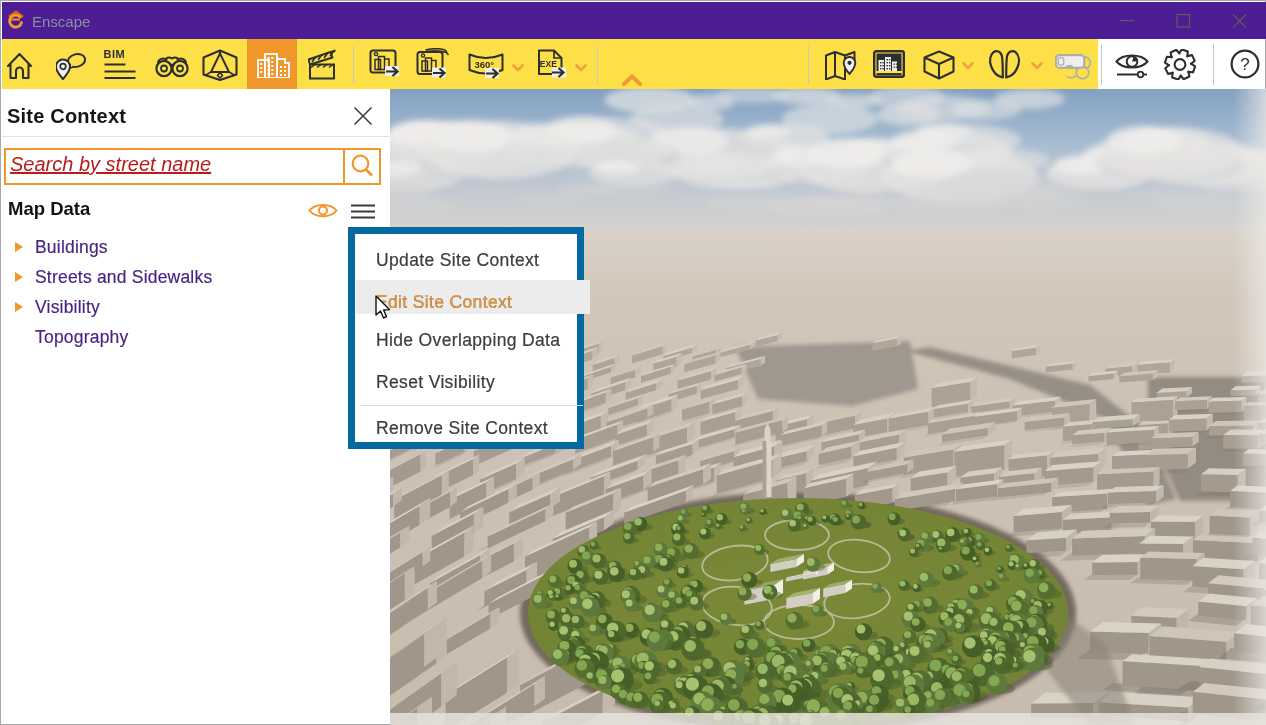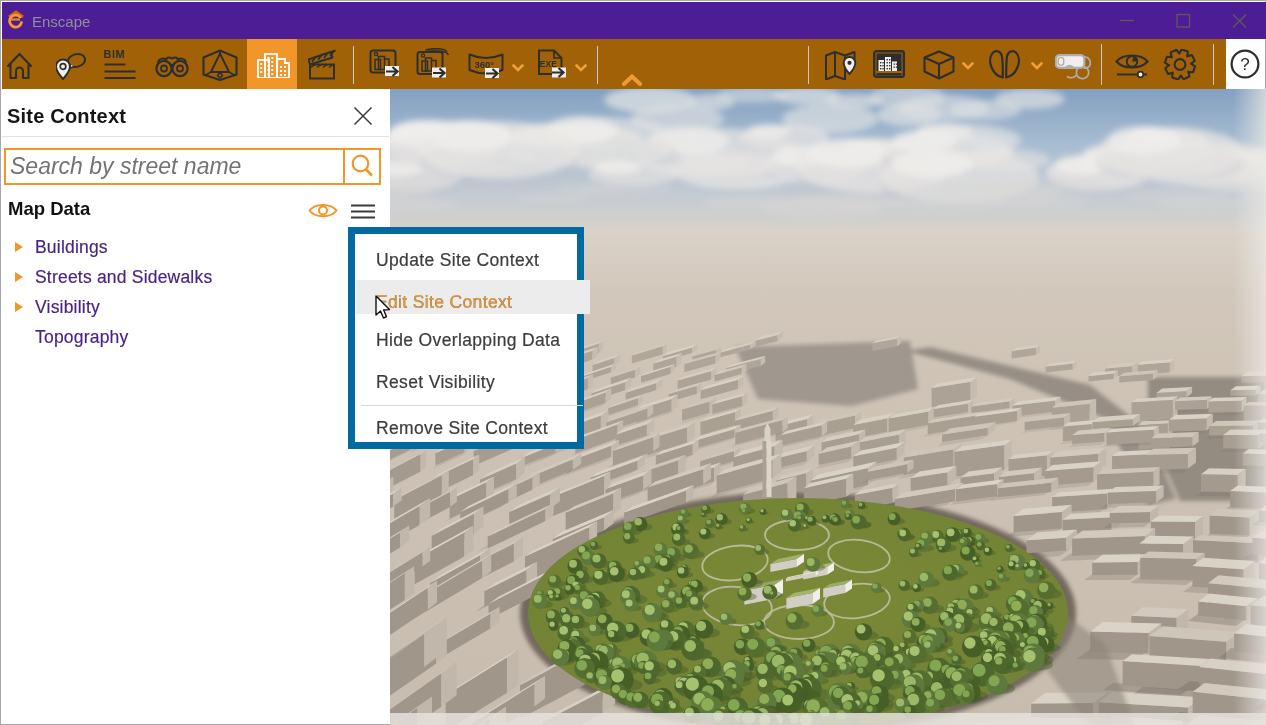"BIM" #toolbar { background: #a16207 -> #fde047; width: 1224px -> 1096px }
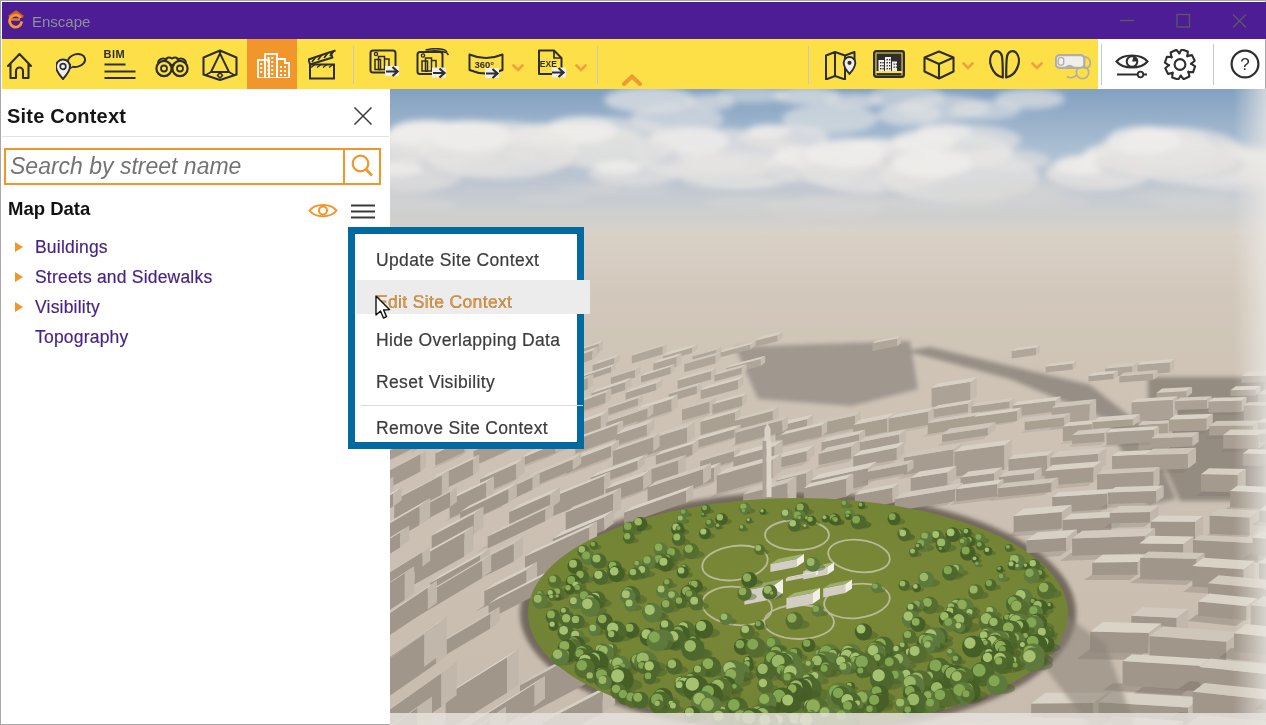"Search by street name" #searchtxt { color: #737373 -> #b91c1c; font-size: 23px -> 20px; text-decoration: none -> underline }
